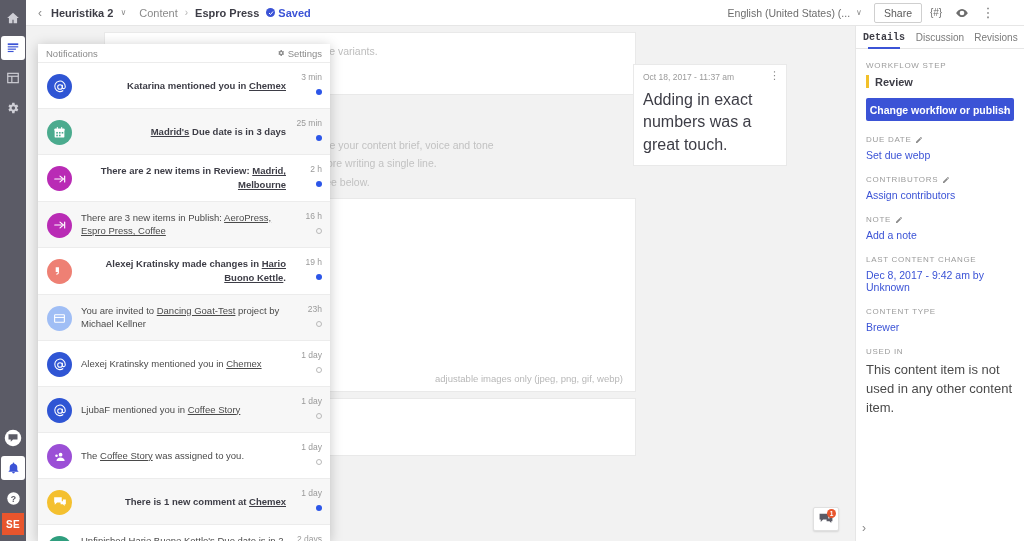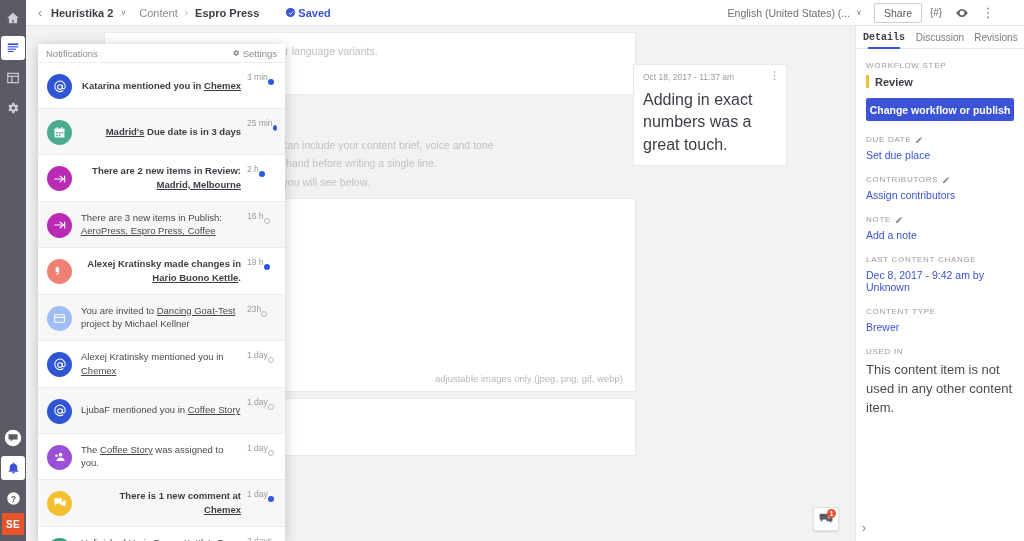"Saved" .saved { margin-left: 20px -> 0 }
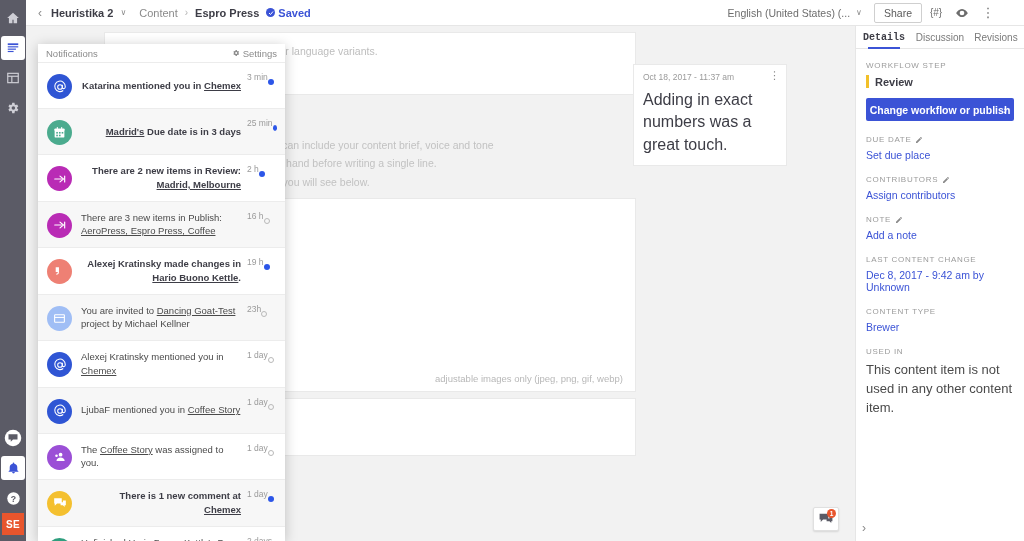"Notifications" #notif { width: 247px -> 292px }
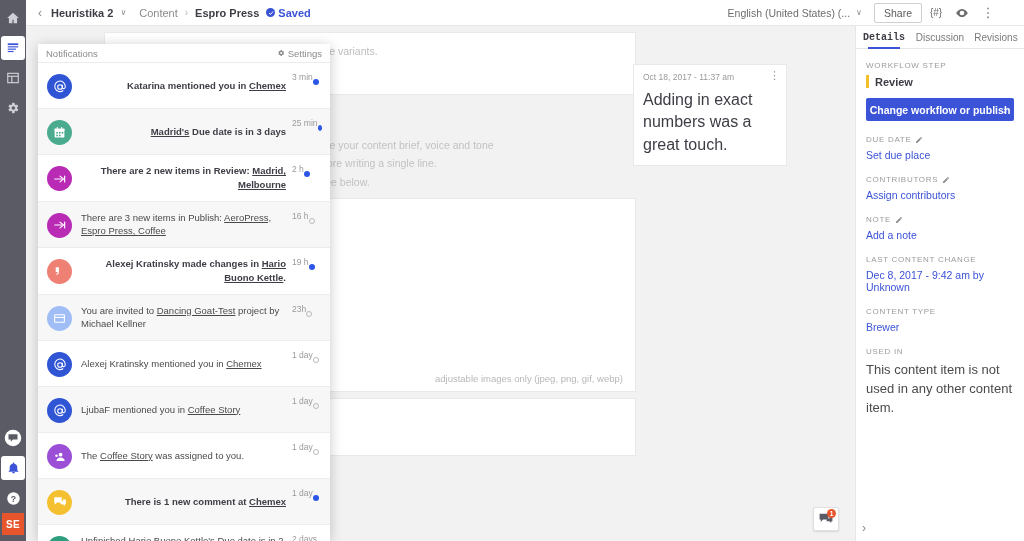"3 min" .n-right { align-items: flex-start -> flex-end; flex-direction: row -> column }
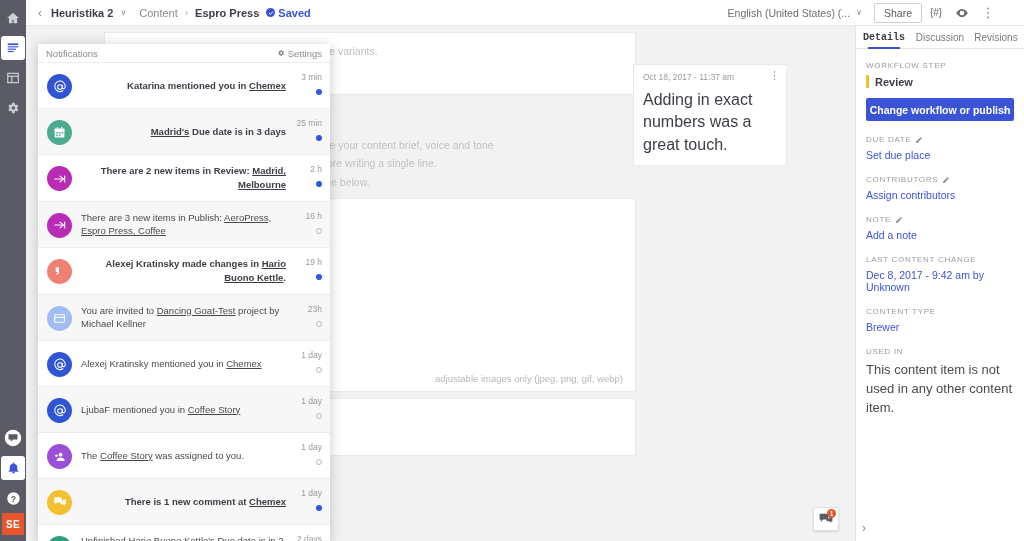"Set due place" div.blue-link { text: place -> webp }
